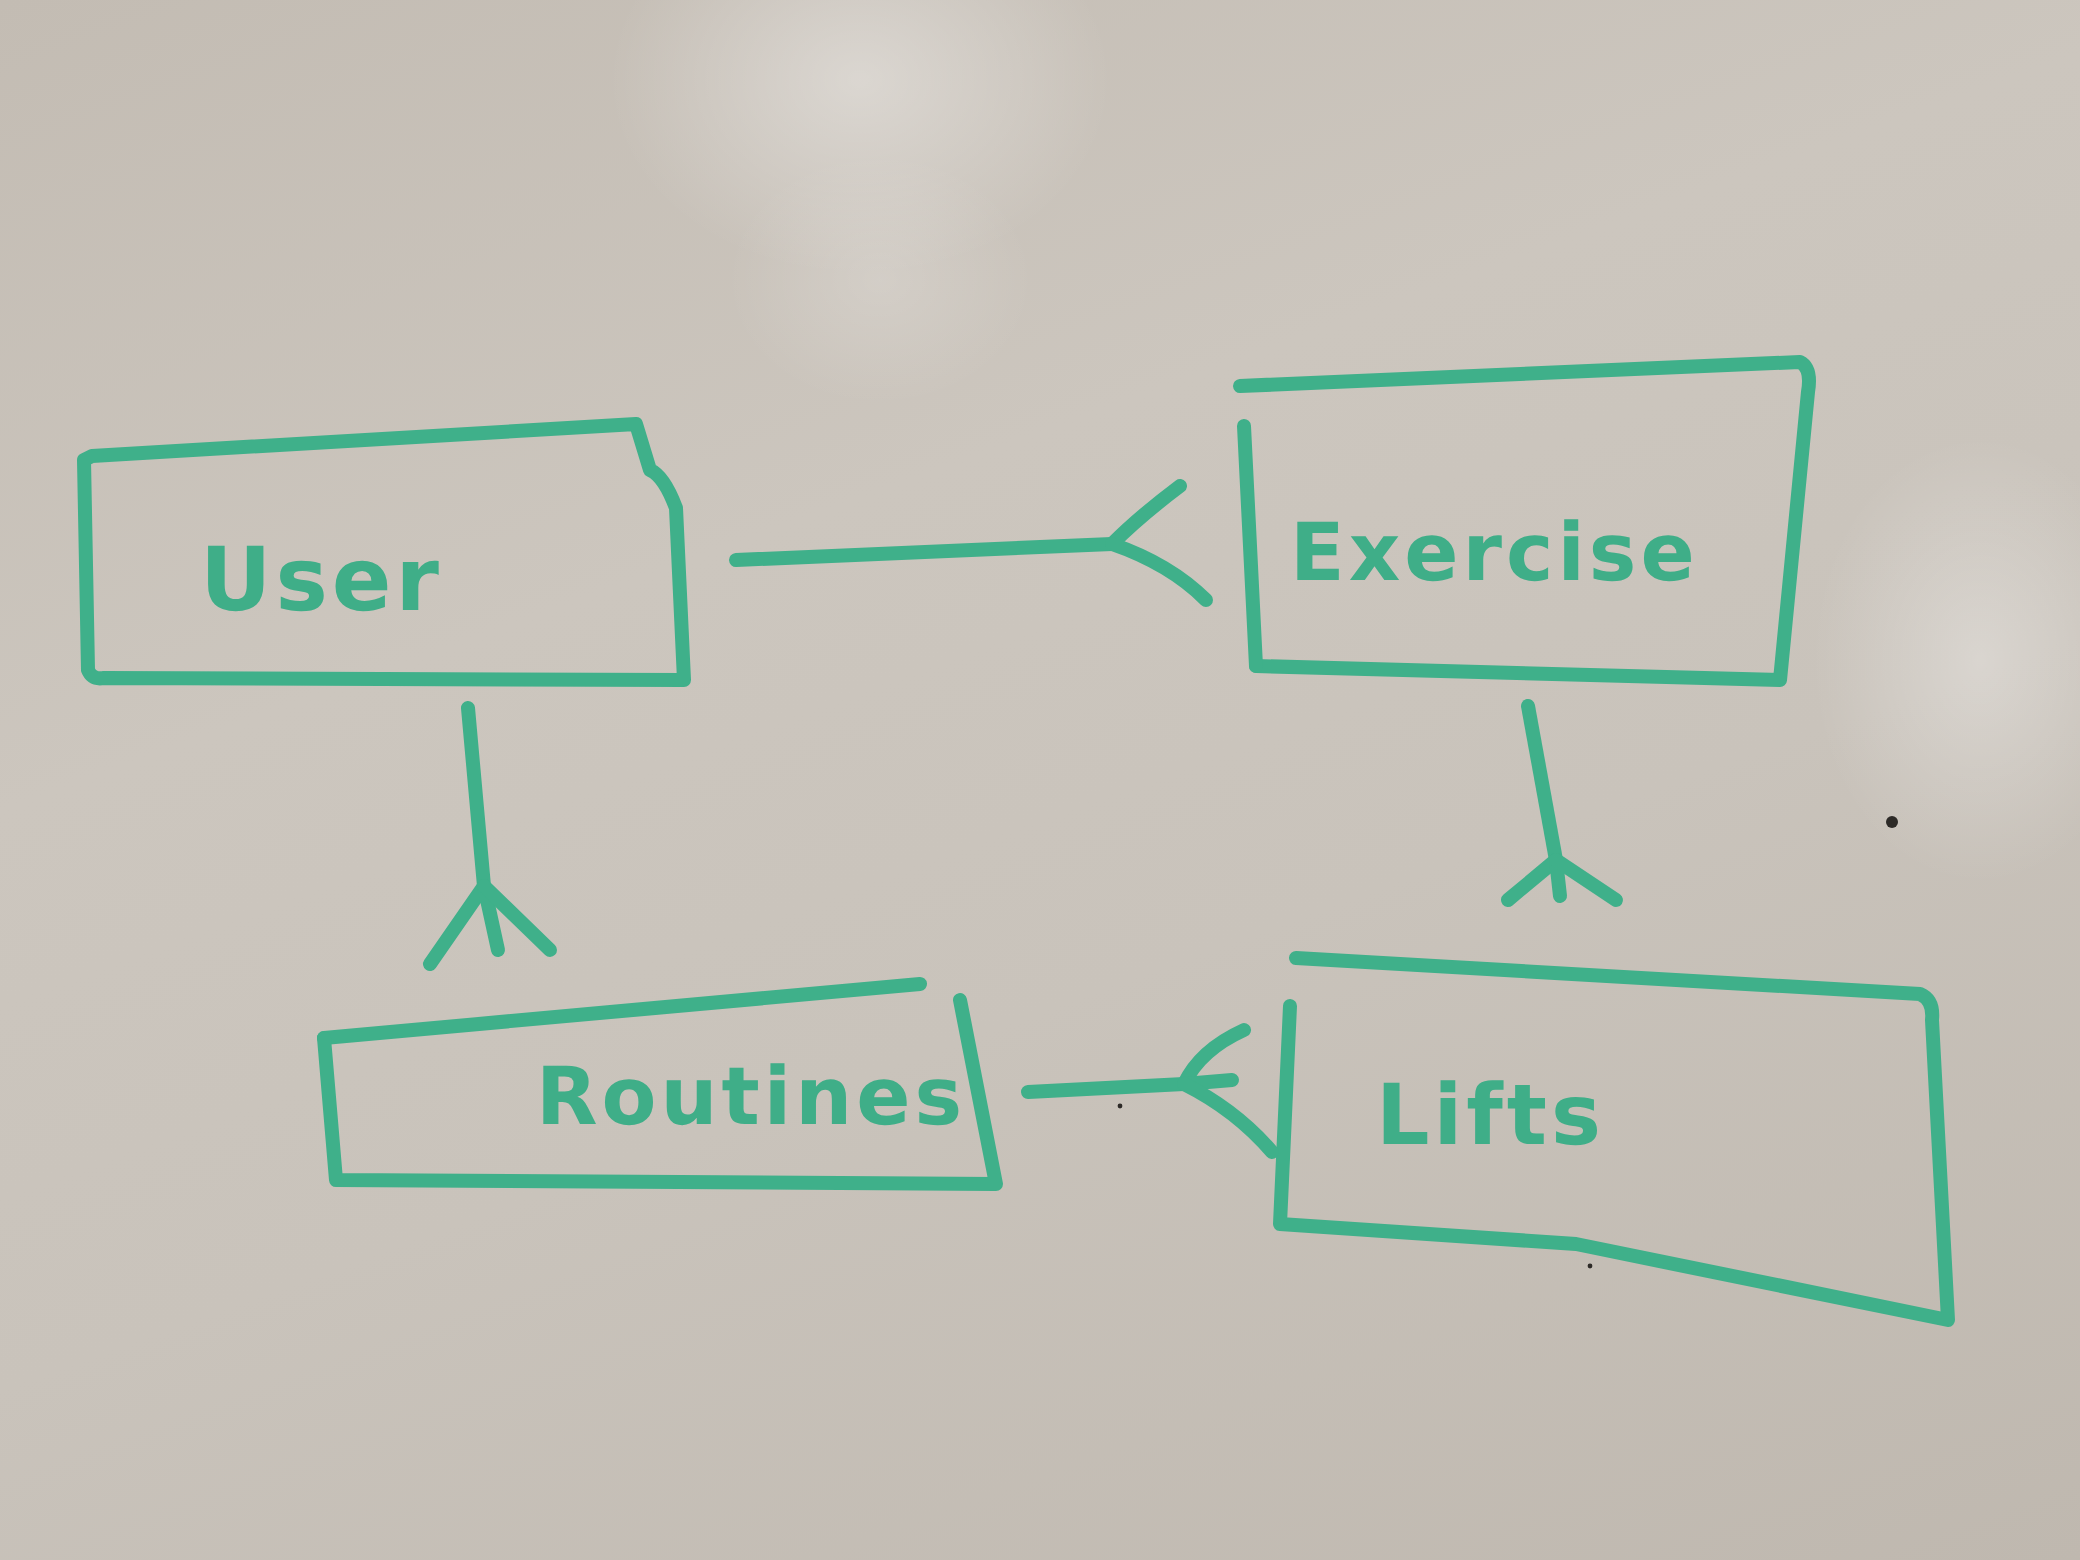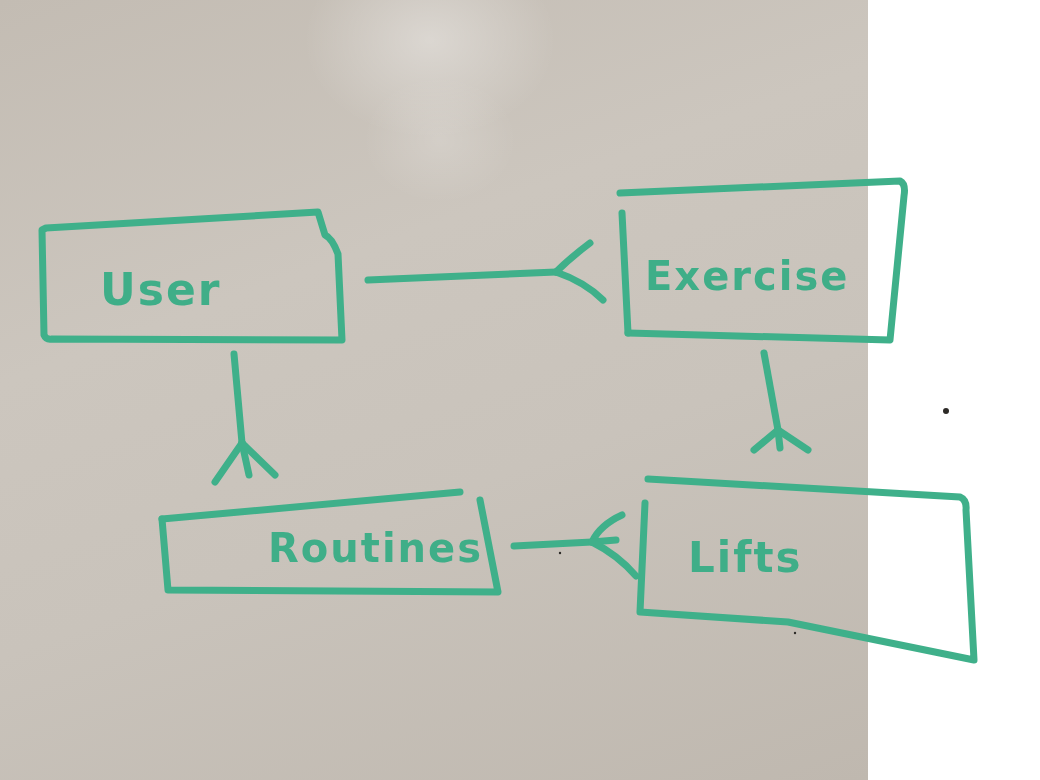"User" .board { width: 868px -> 1040px }
